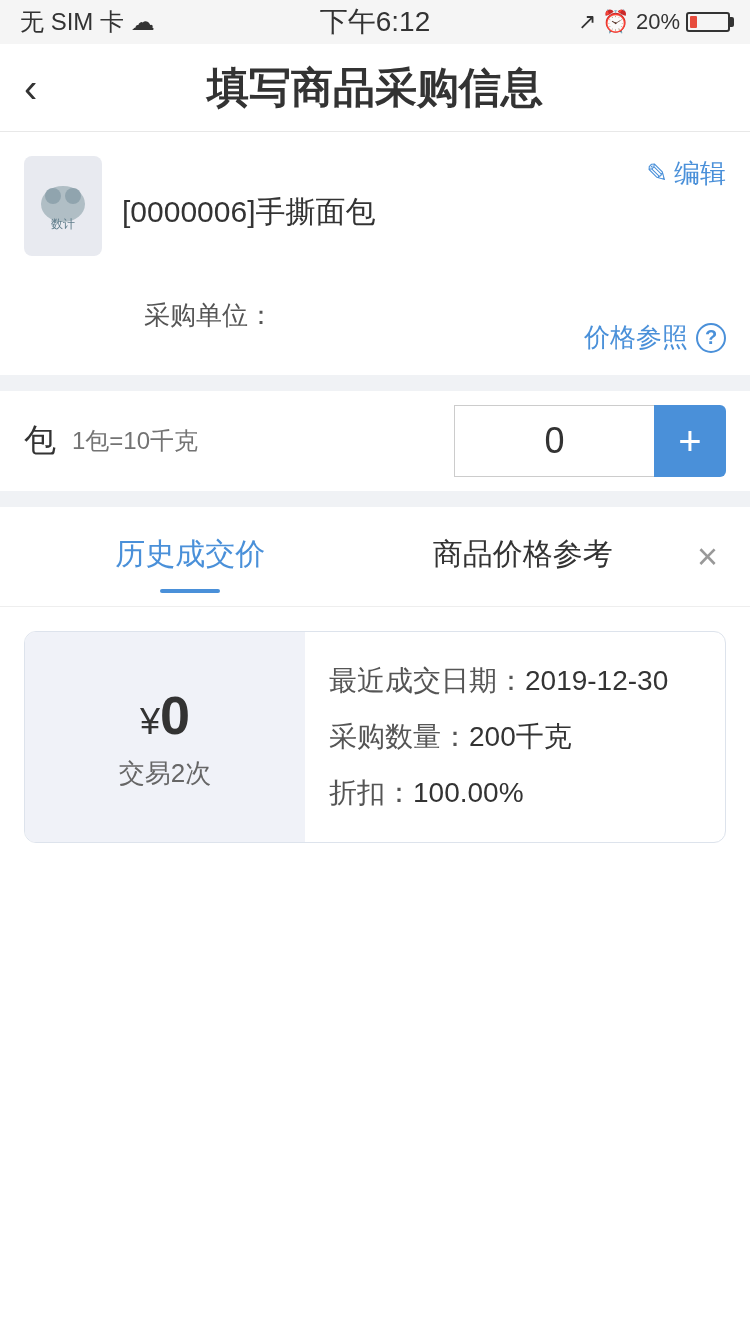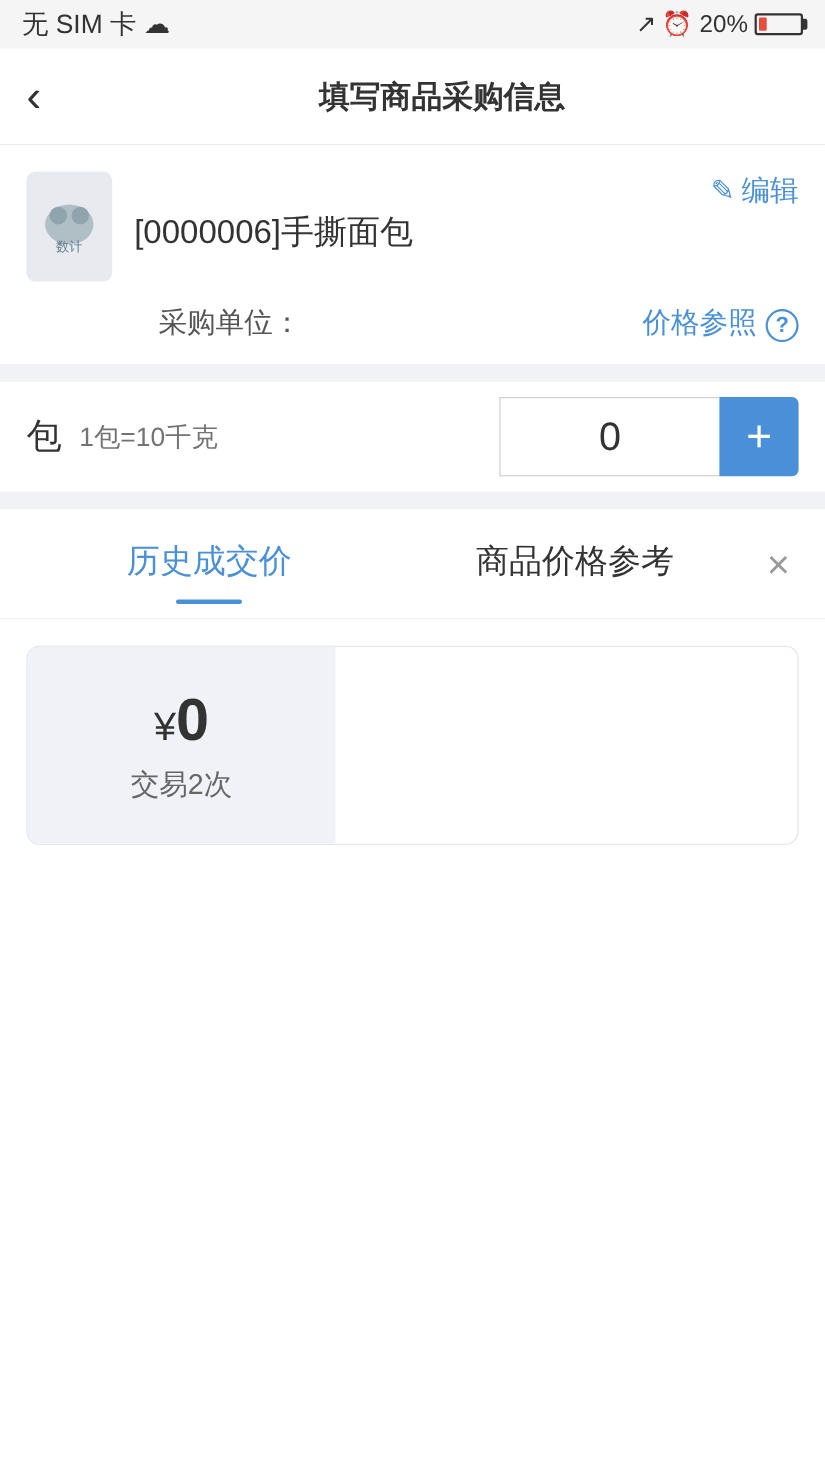"下午6:12" div.status-center { html: none -> <div>下午6:12</div> }
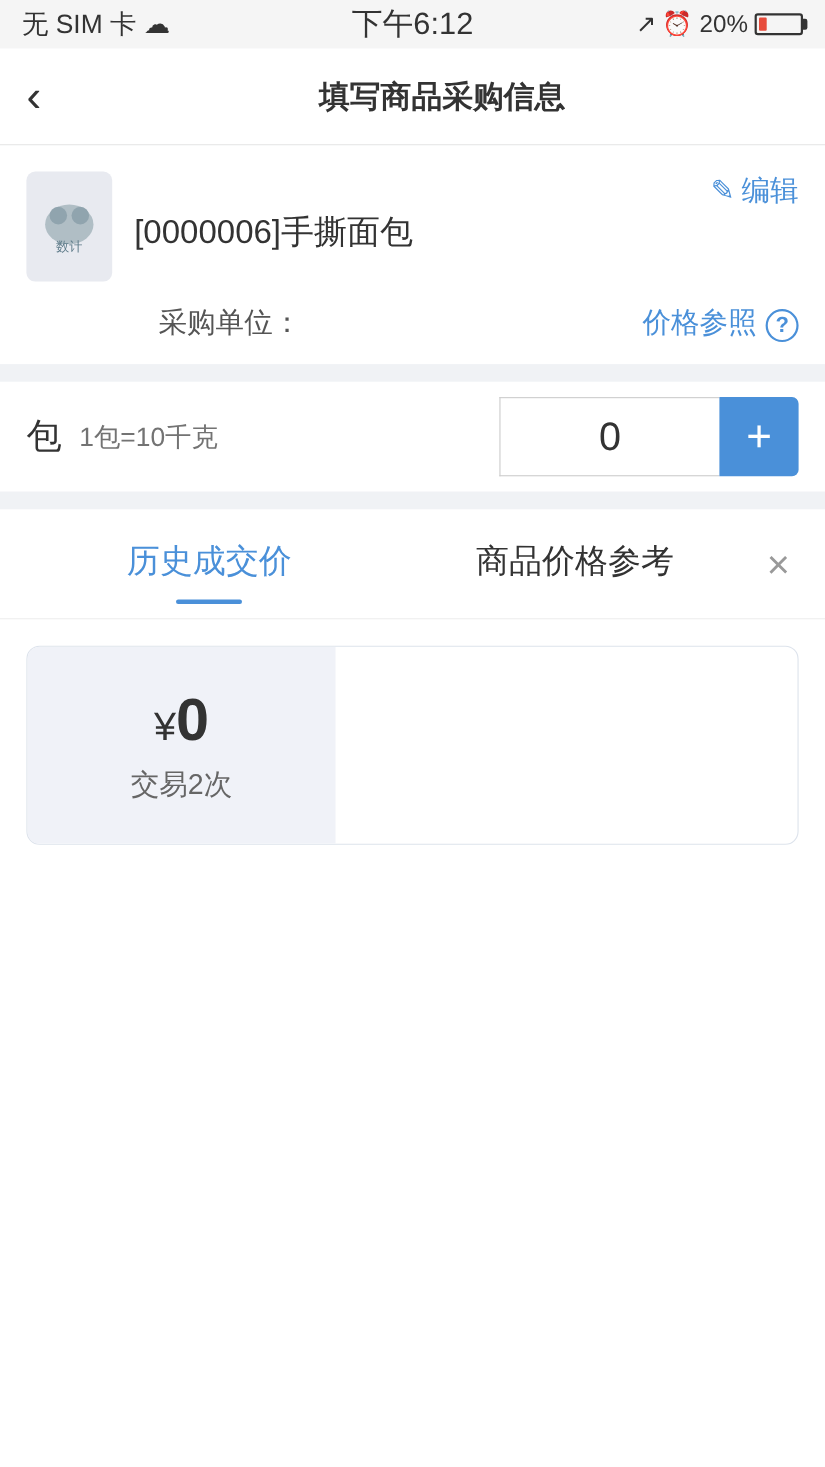"填写商品采购信息" .nav-title { font-size: 28px -> 42px; margin-left: 27px -> none }
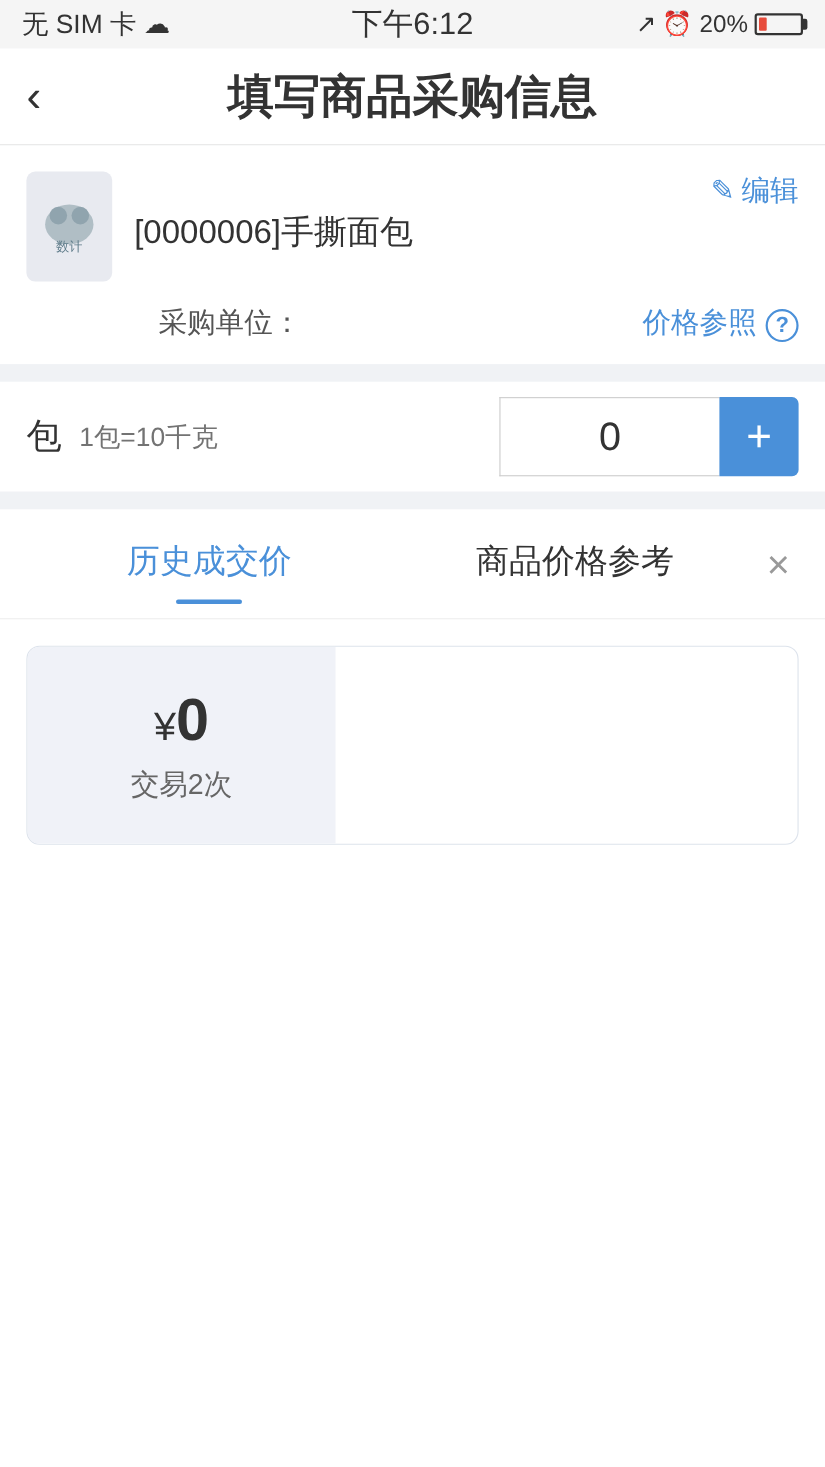"价格参照" .price-ref { align-items: flex-end -> center; margin-top: none -> 44px }
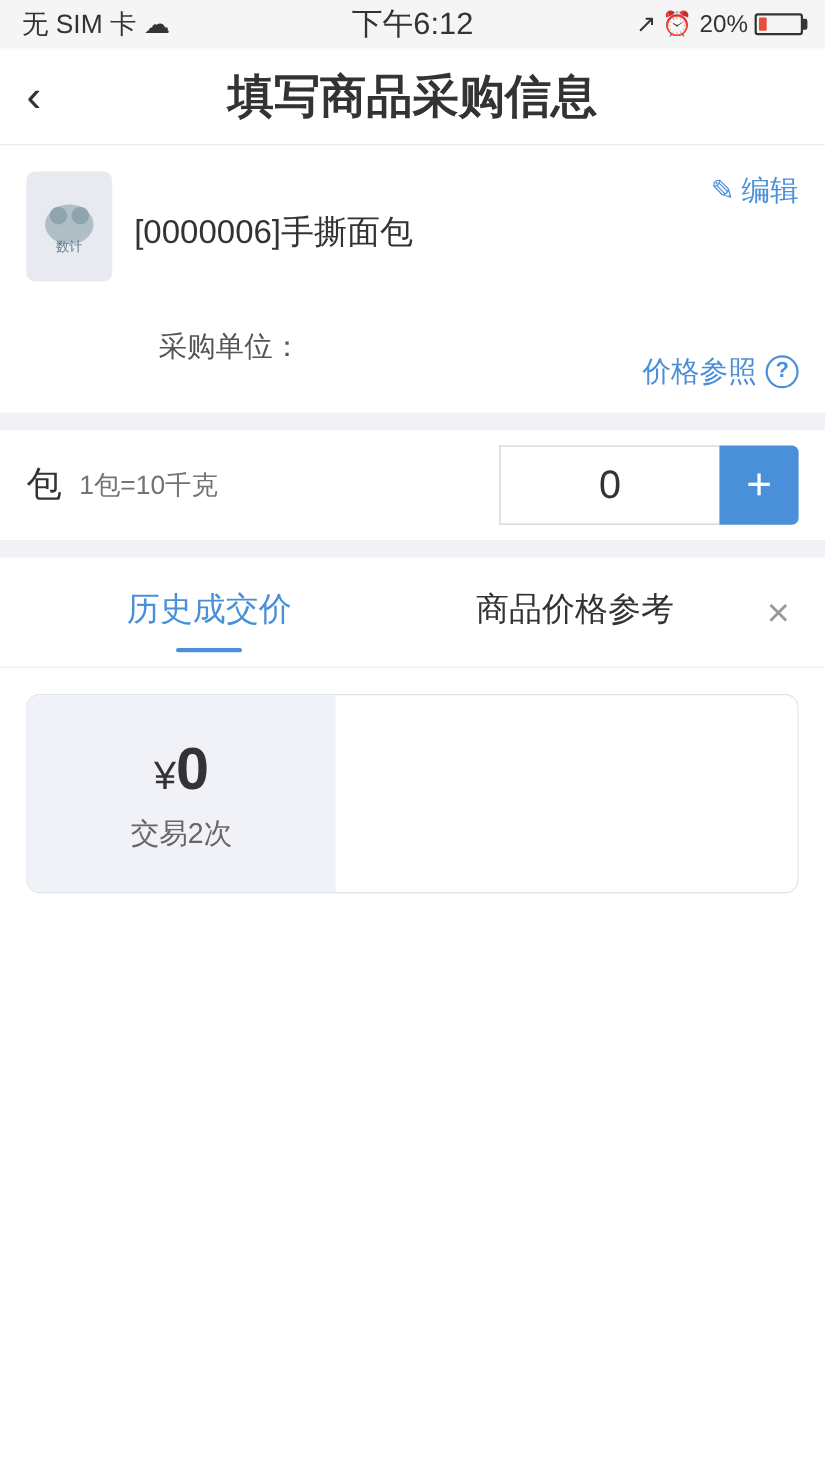"最近成交日期：2019-12-30" div.tx-right { html: none -> <div> <div> <span>最近成交日期：</span><span>2019-12-30</span> </div> <div> <span>采购数量：</span><span>200千克</span> </div> <div> <span>折扣：</span><span>100.00%</span> </div> </div> }
